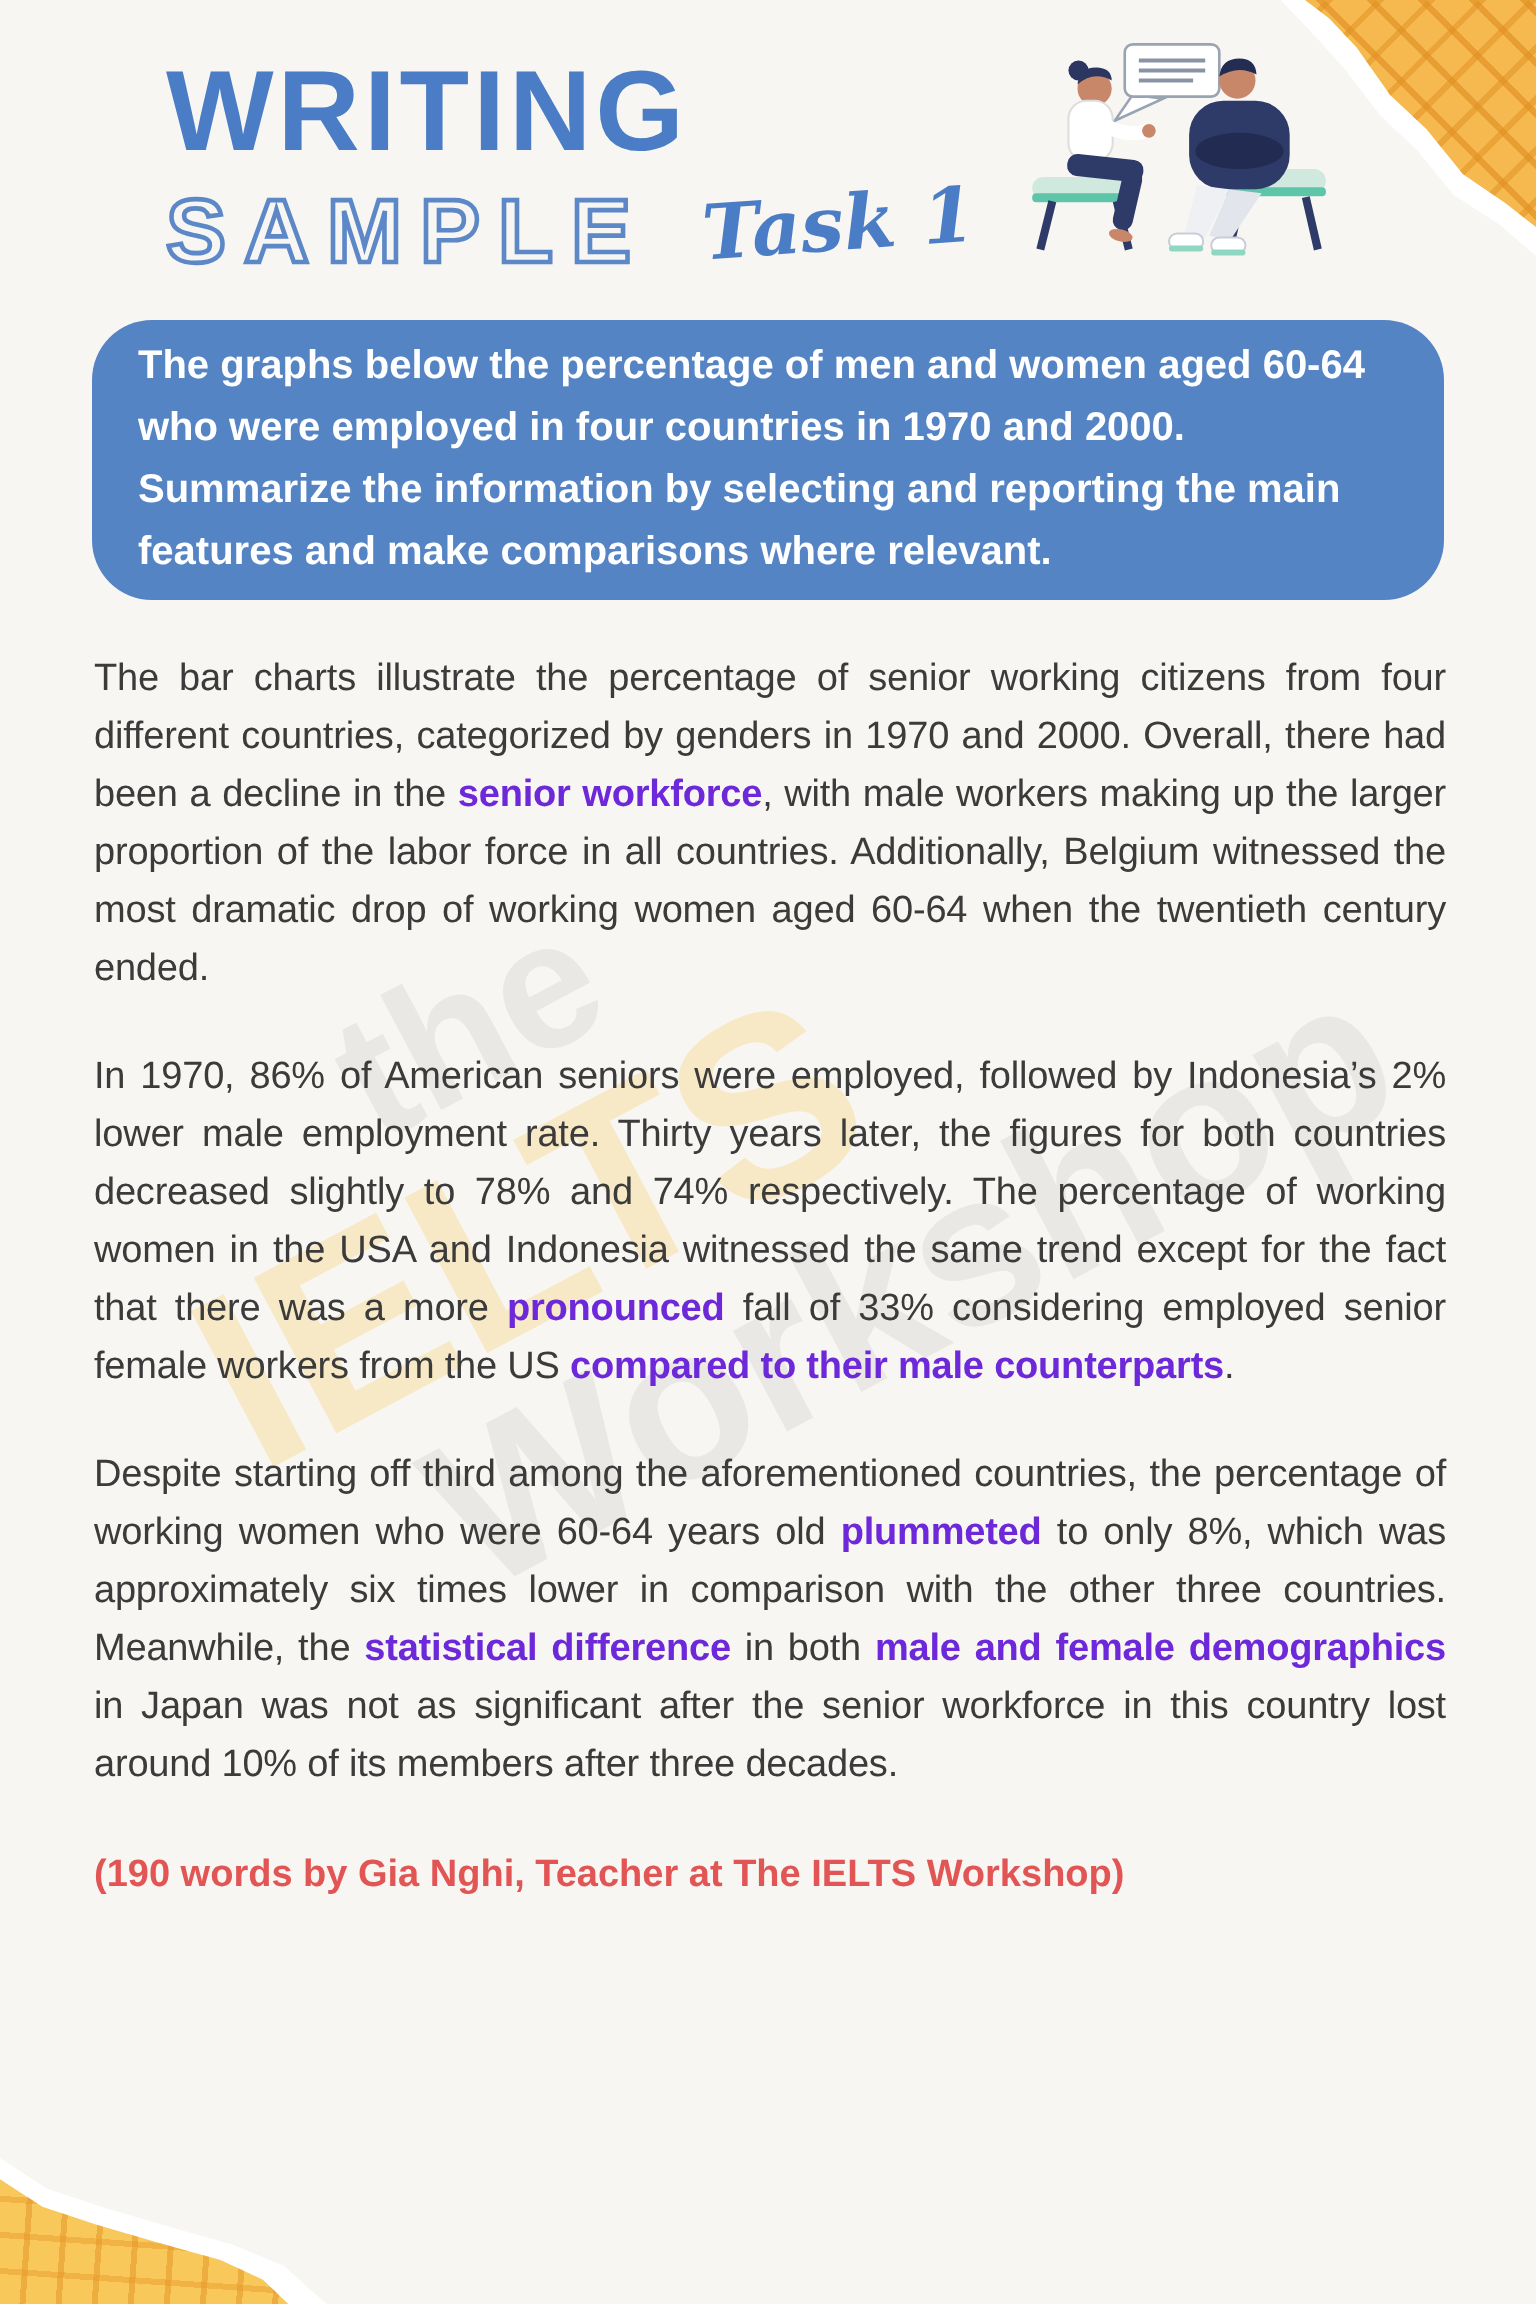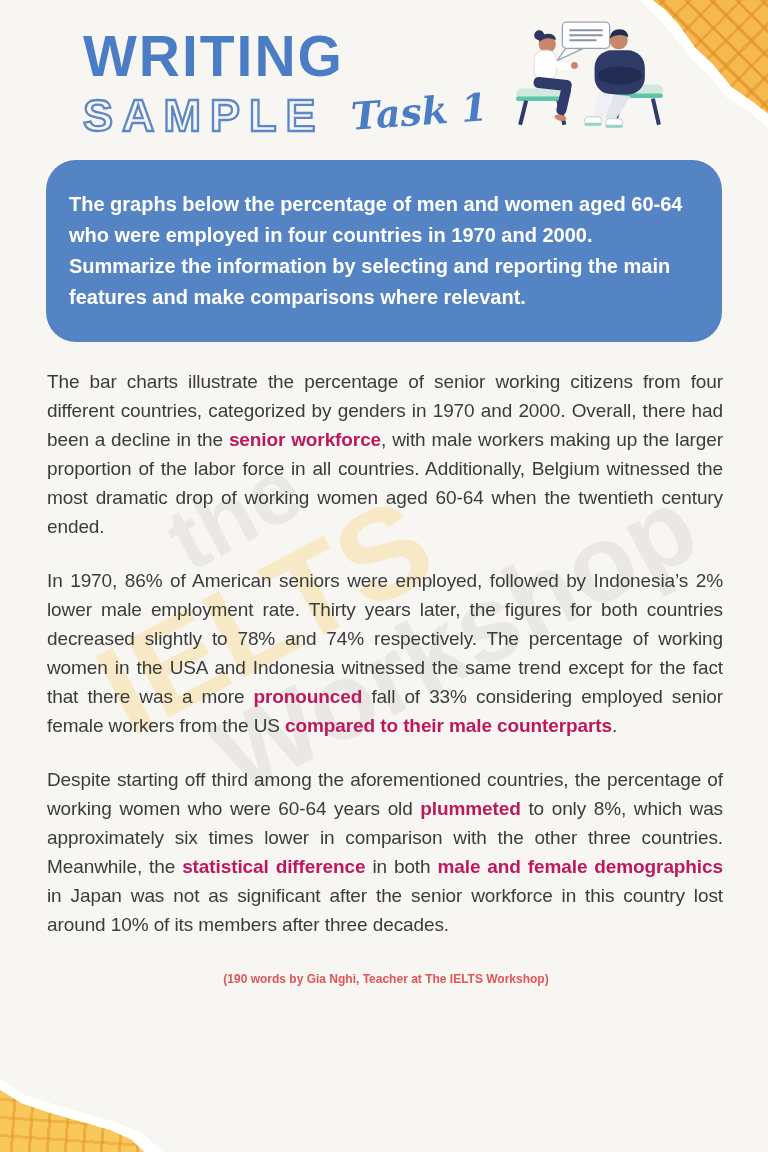"The graphs below the percentage" .prompt-box { padding: 29px 23px -> 8px 23px }
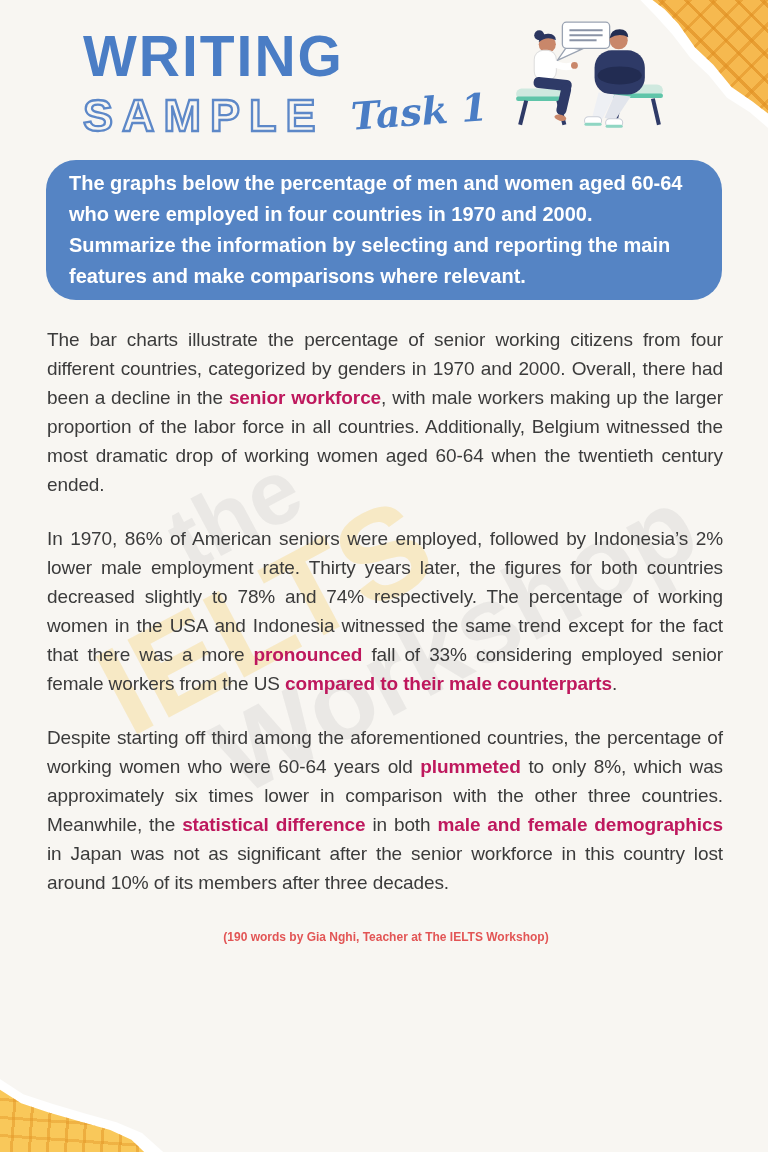"senior workforce" .essay .b { color: #be185d -> #6d28d9 }
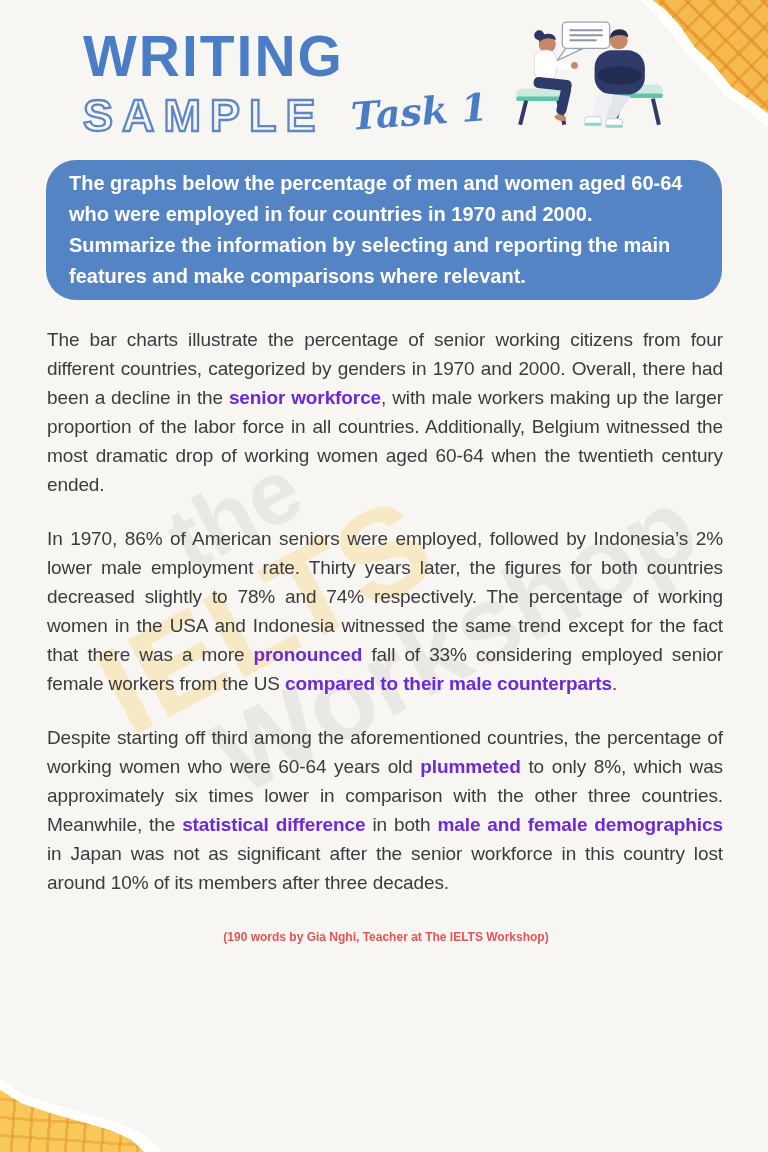"(190 words by Gia Nghi," .attribution { font-size: 12px -> 19px; text-align: center -> left }
